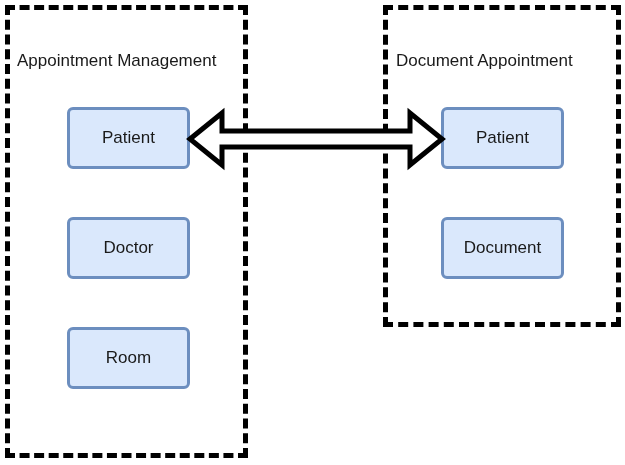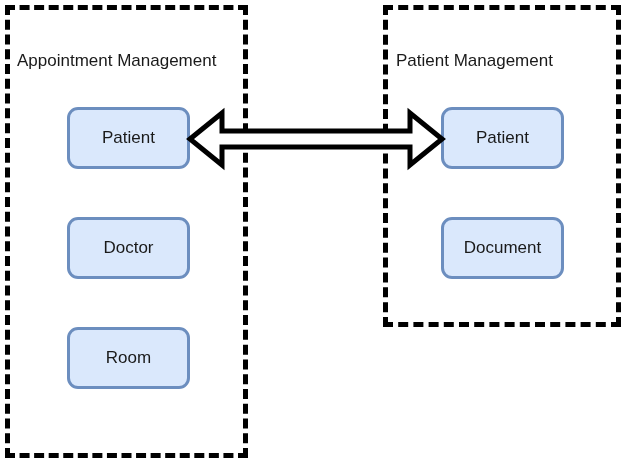"Patient Management" div.panel-label { text: Patient Management -> Document Appointment }
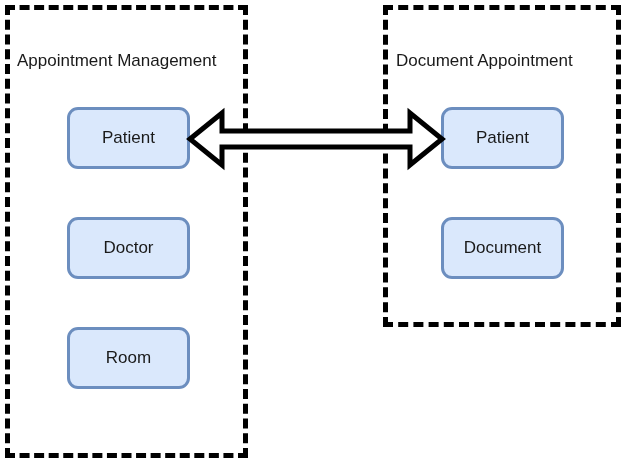"Patient" .entity { border-radius: 11px -> 6px }
